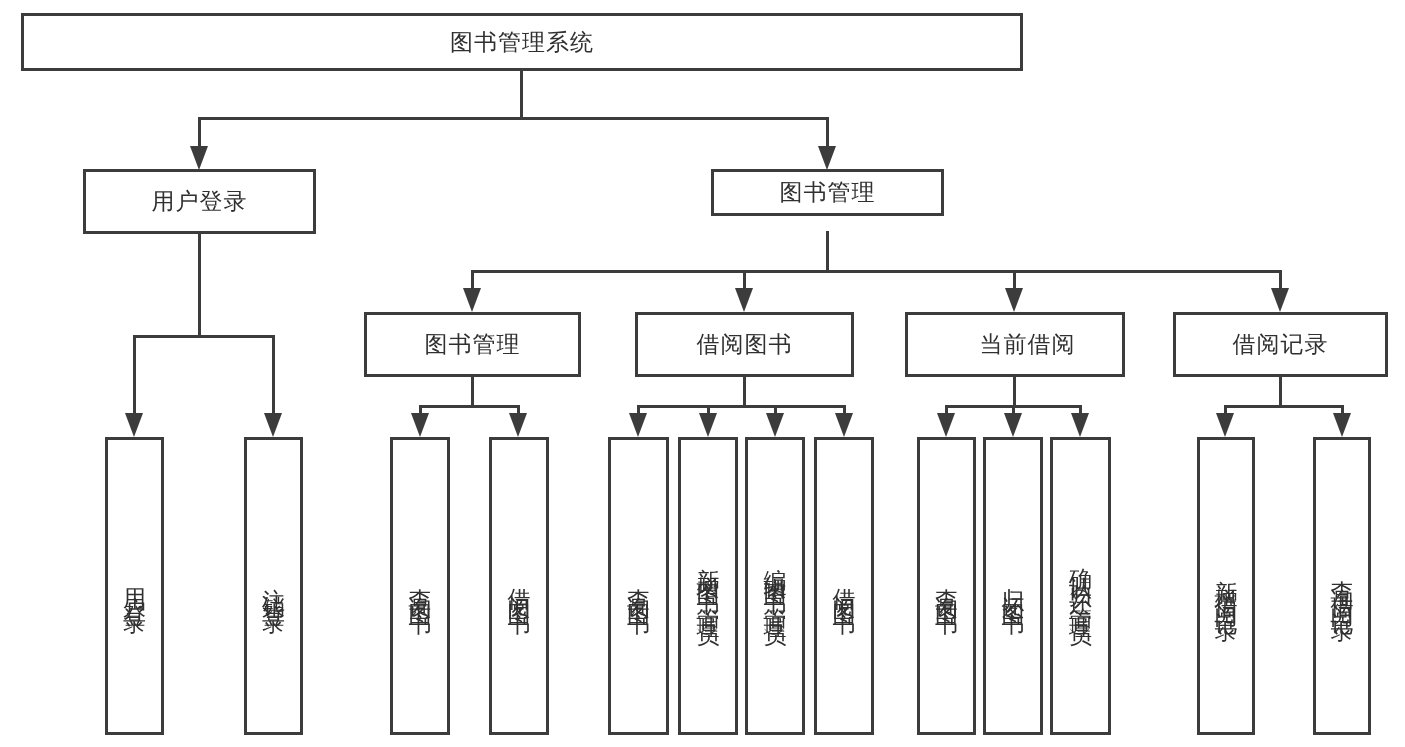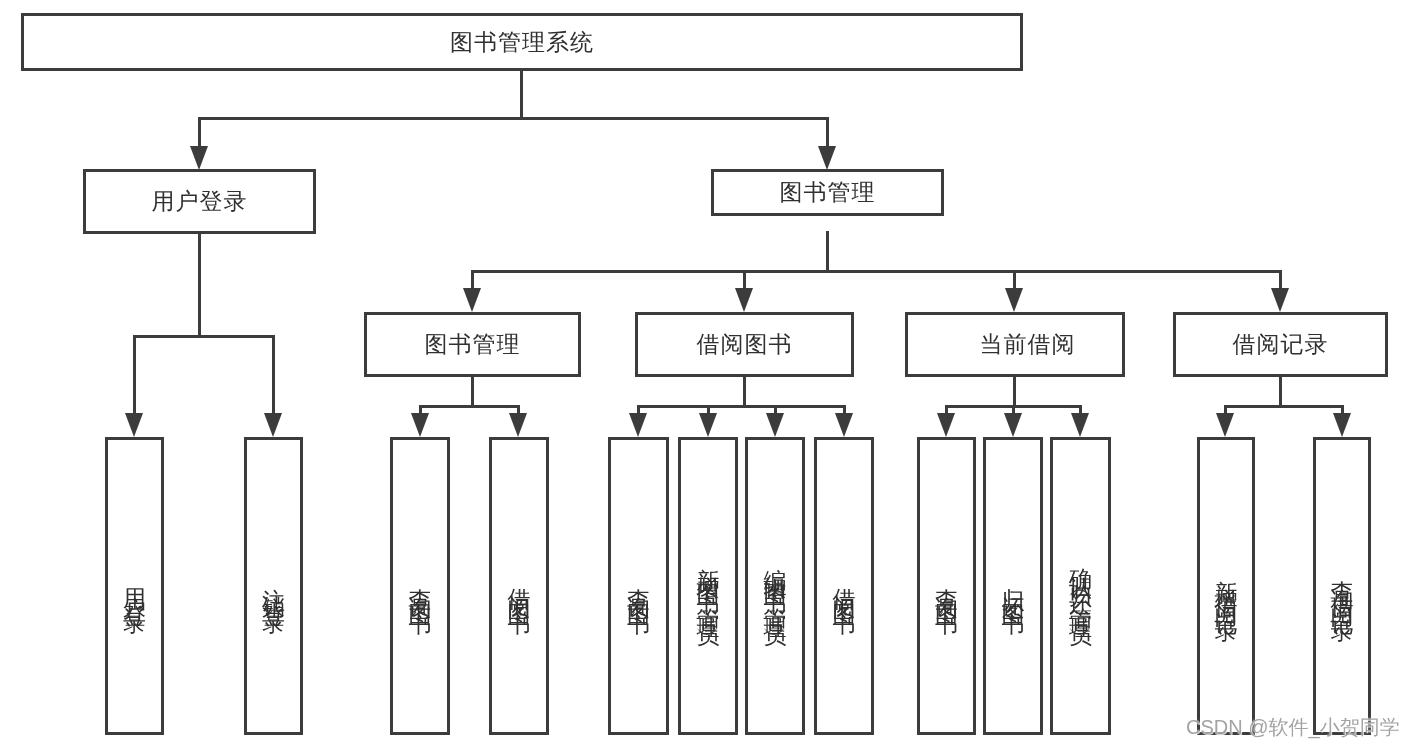"CSDN @软件_小贺同学" div.watermark { html: <div>CSDN @软件_小贺同学</div> -> none }
